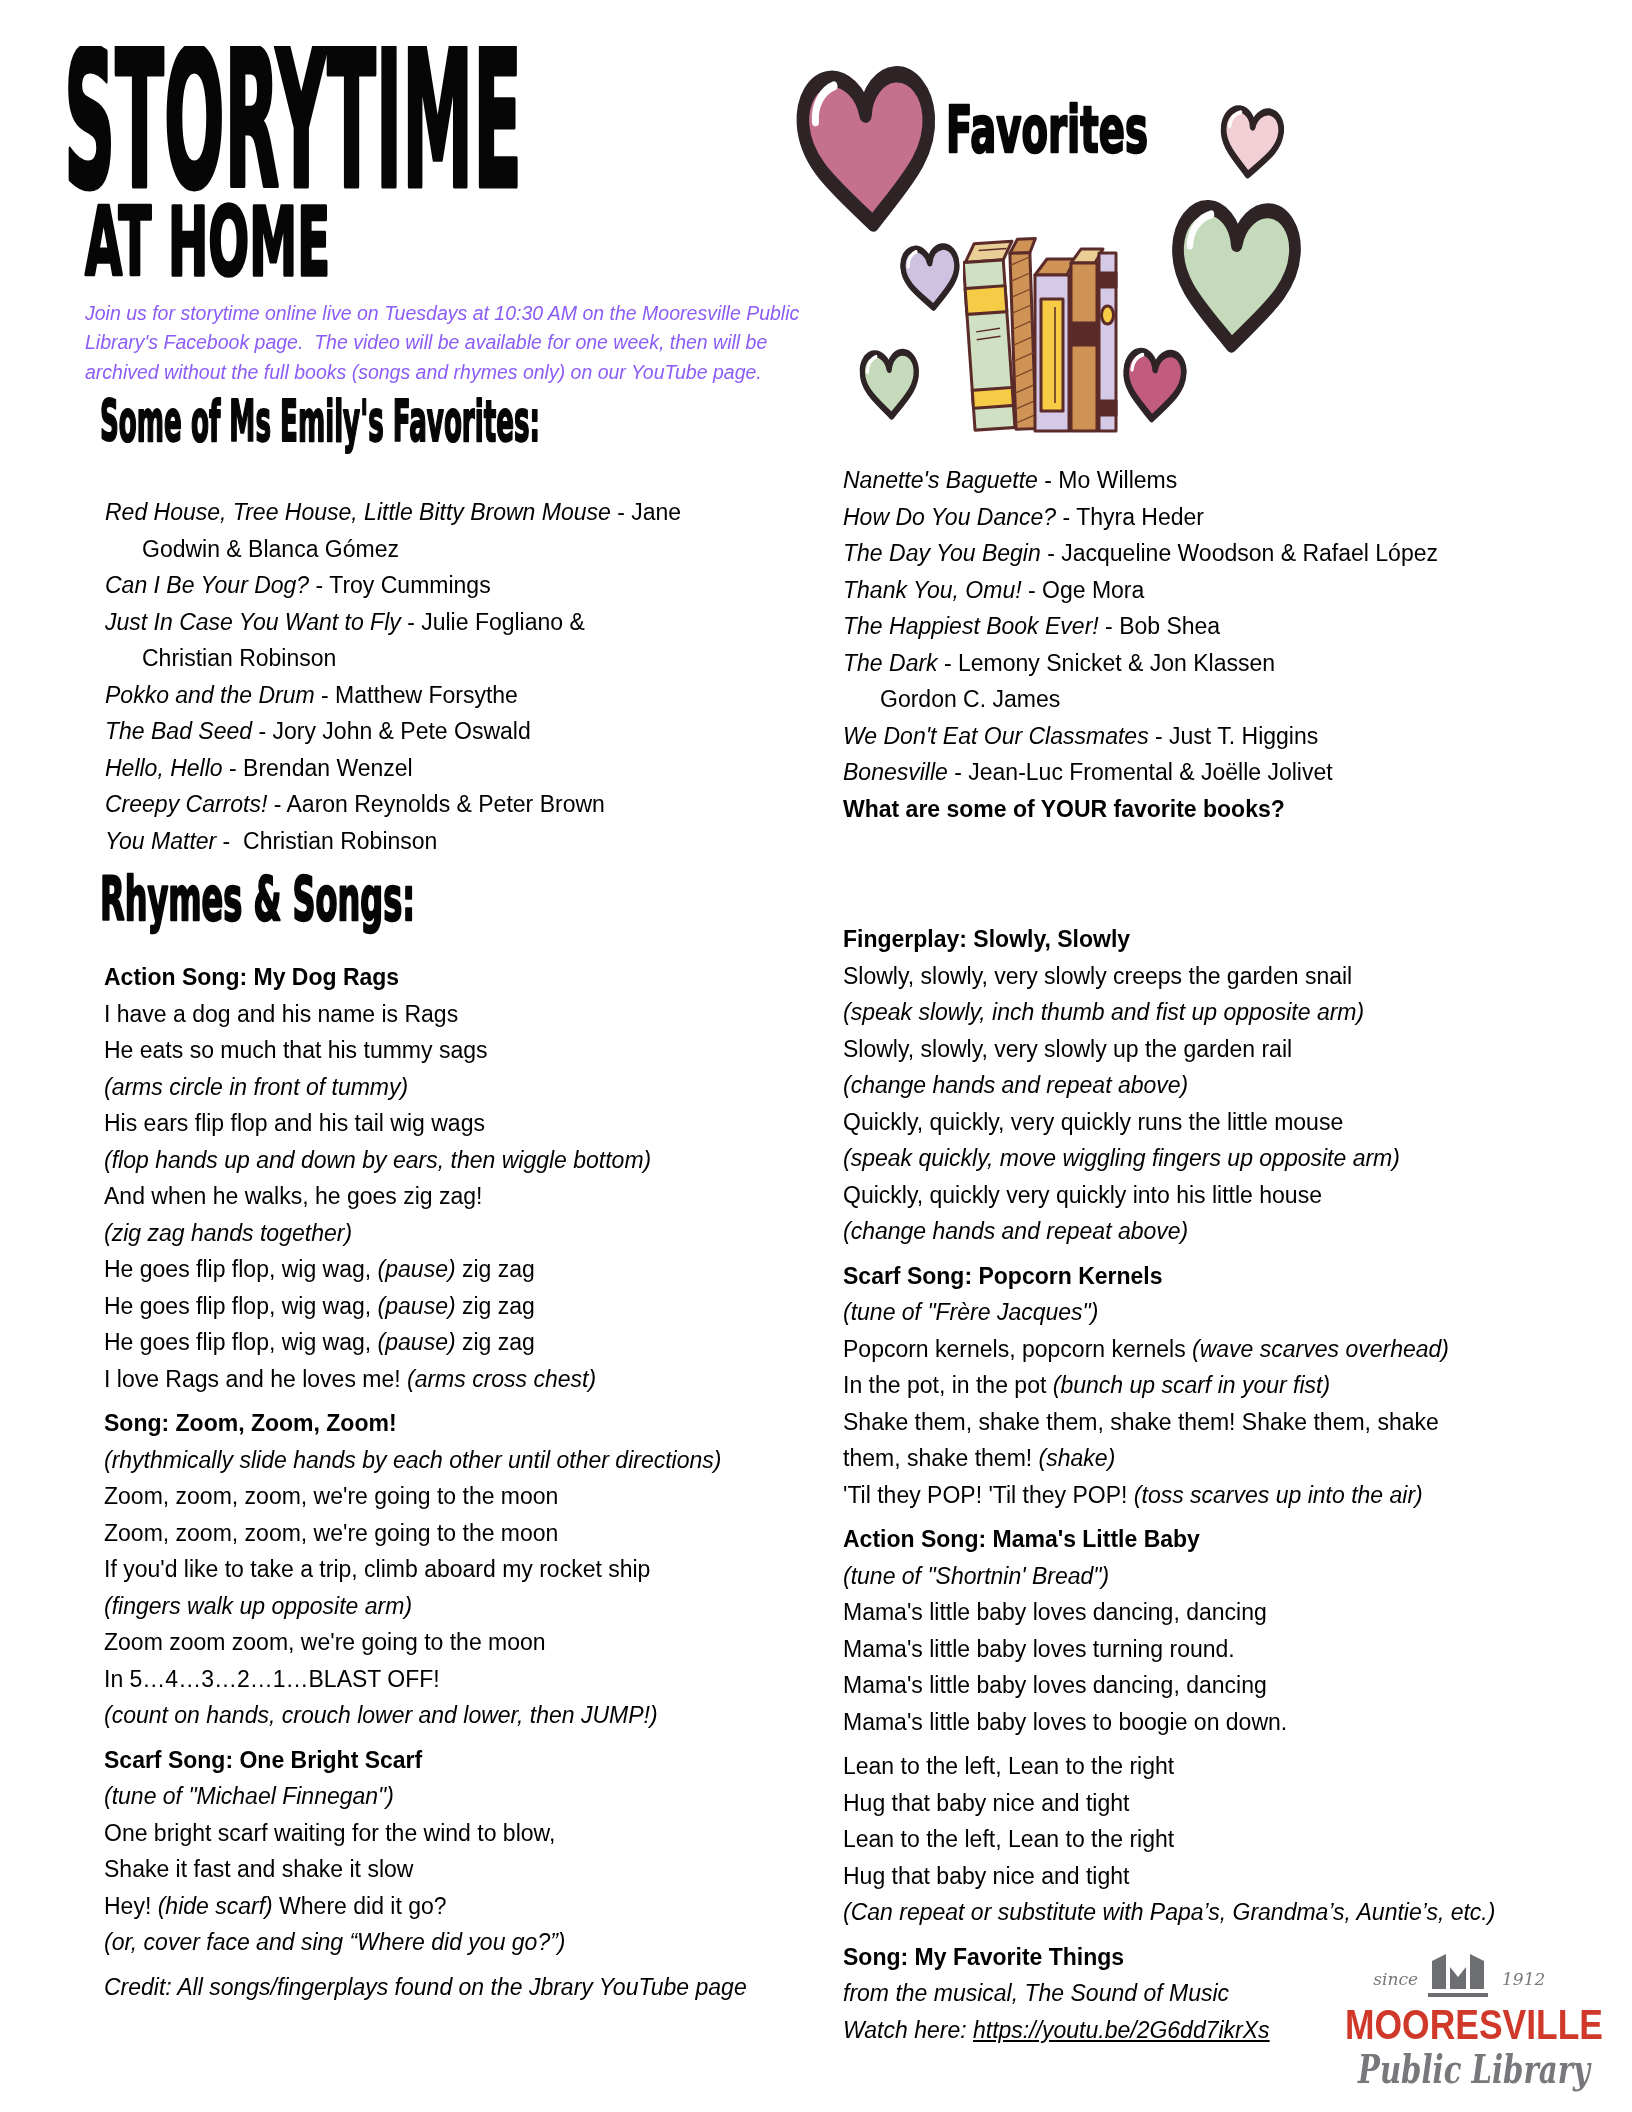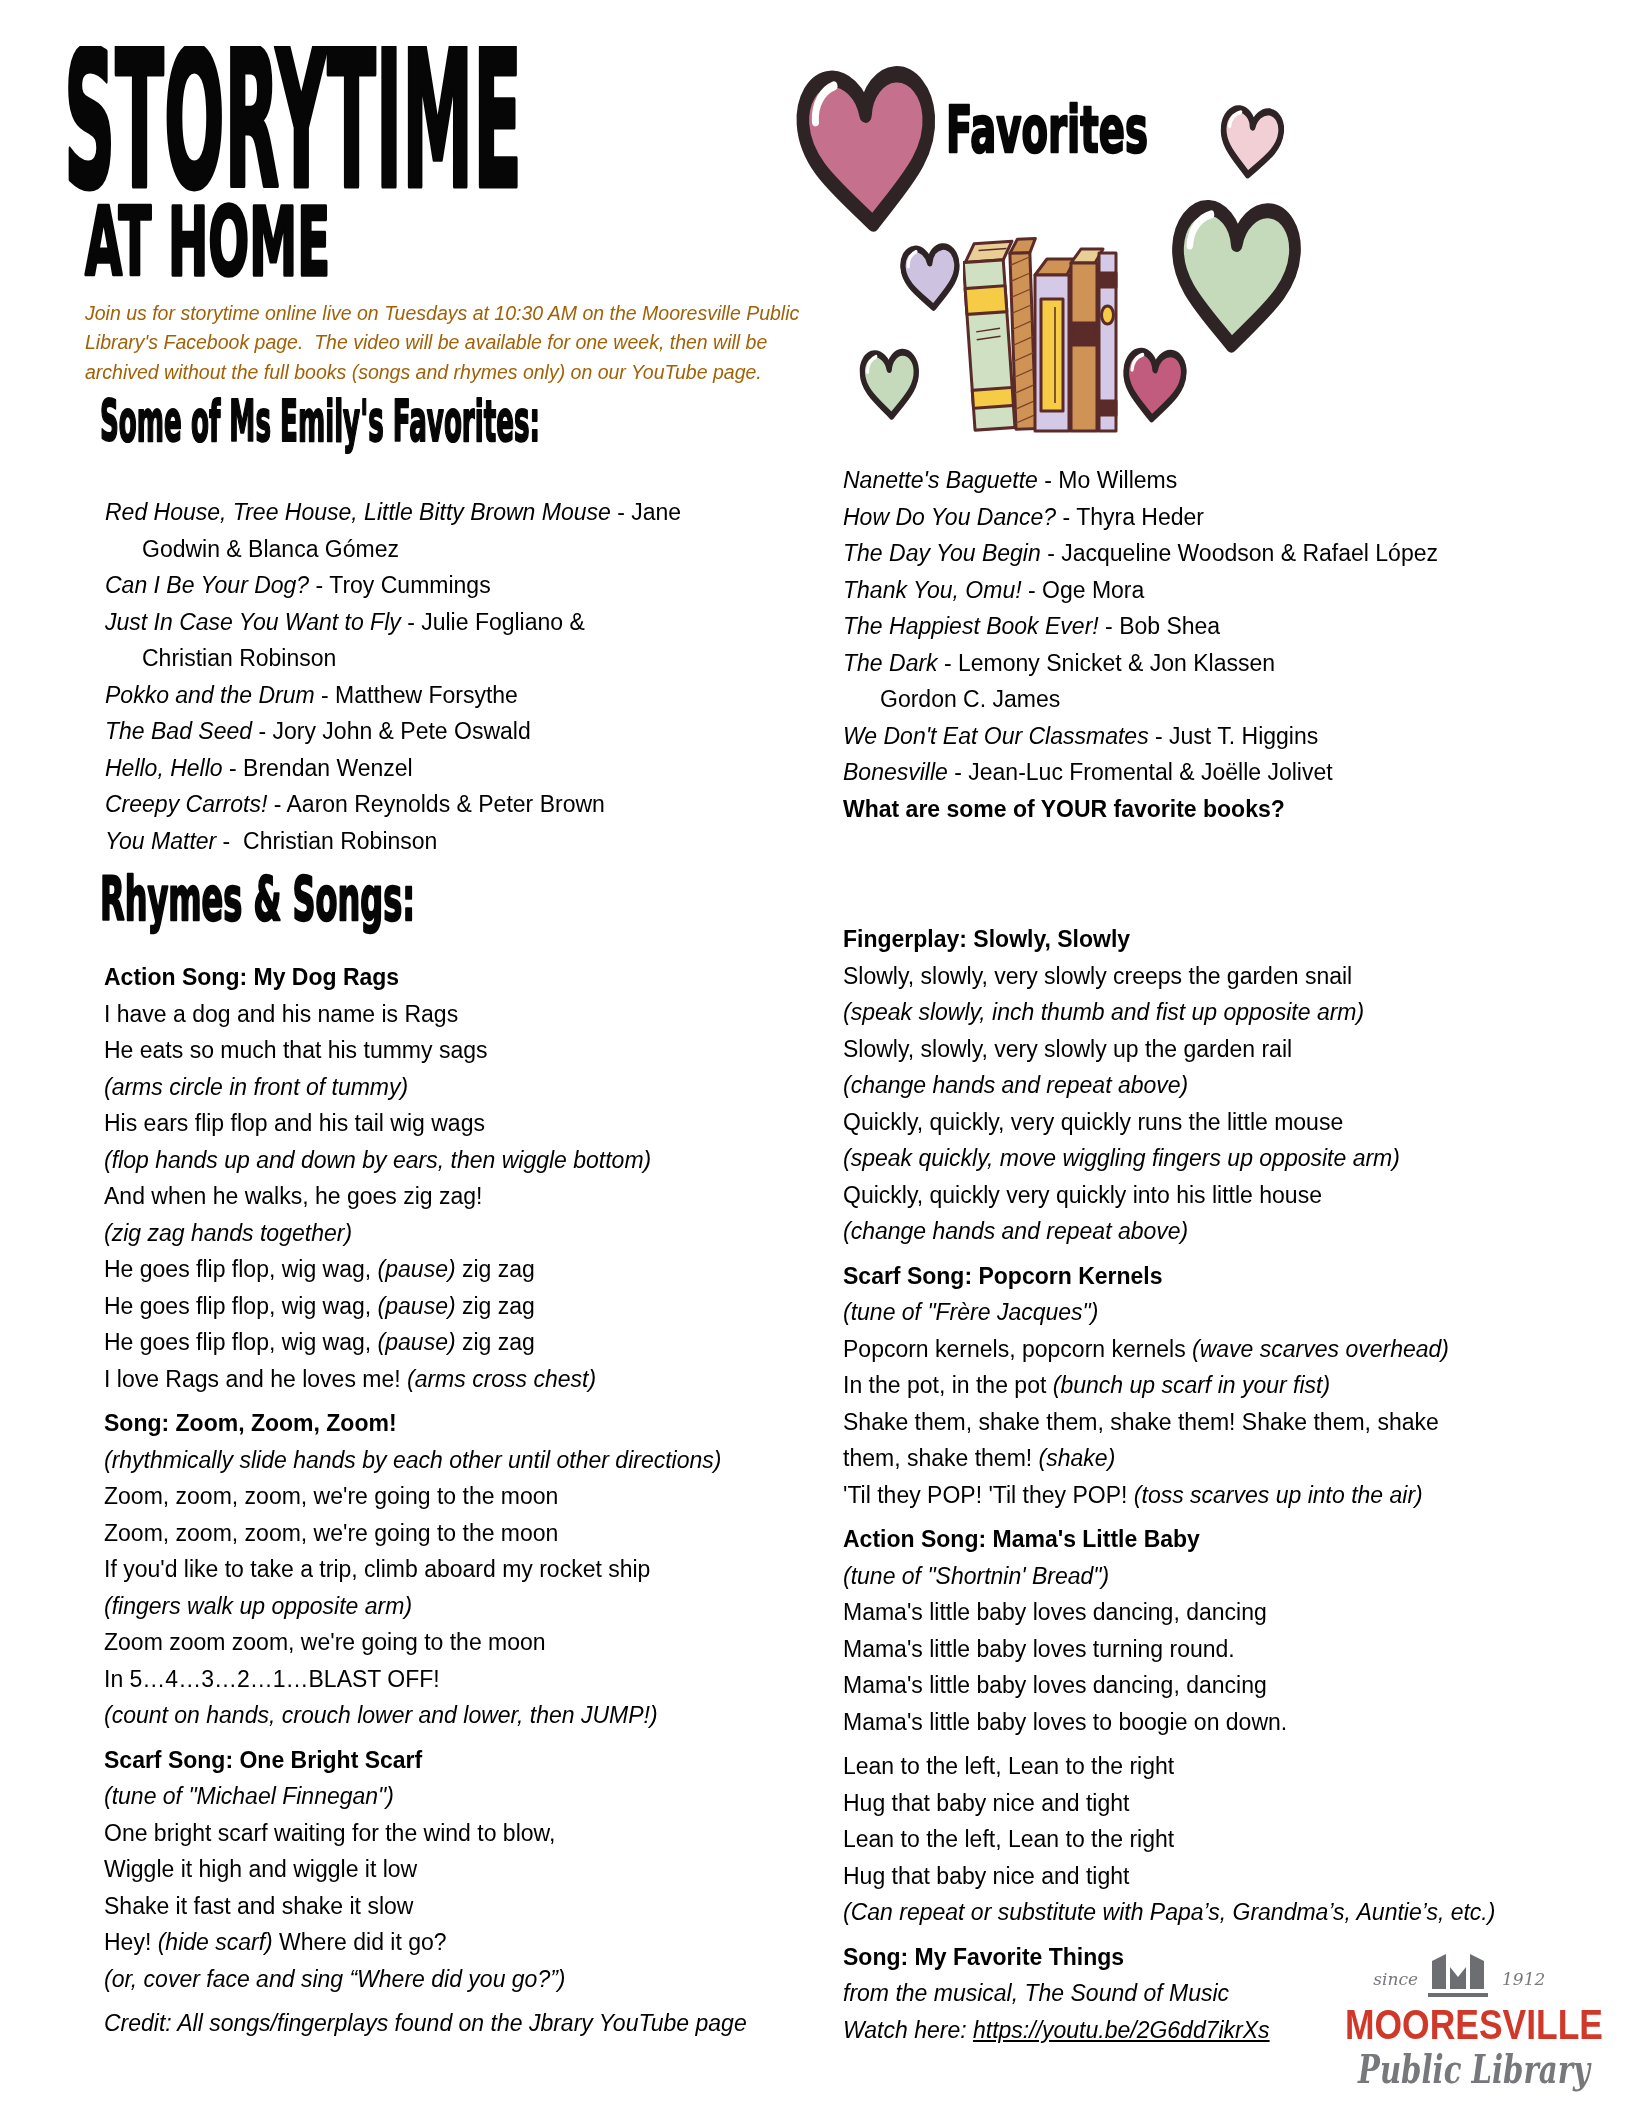"Join us for storytime online" #intro { color: #a16207 -> #8b5cf6 }
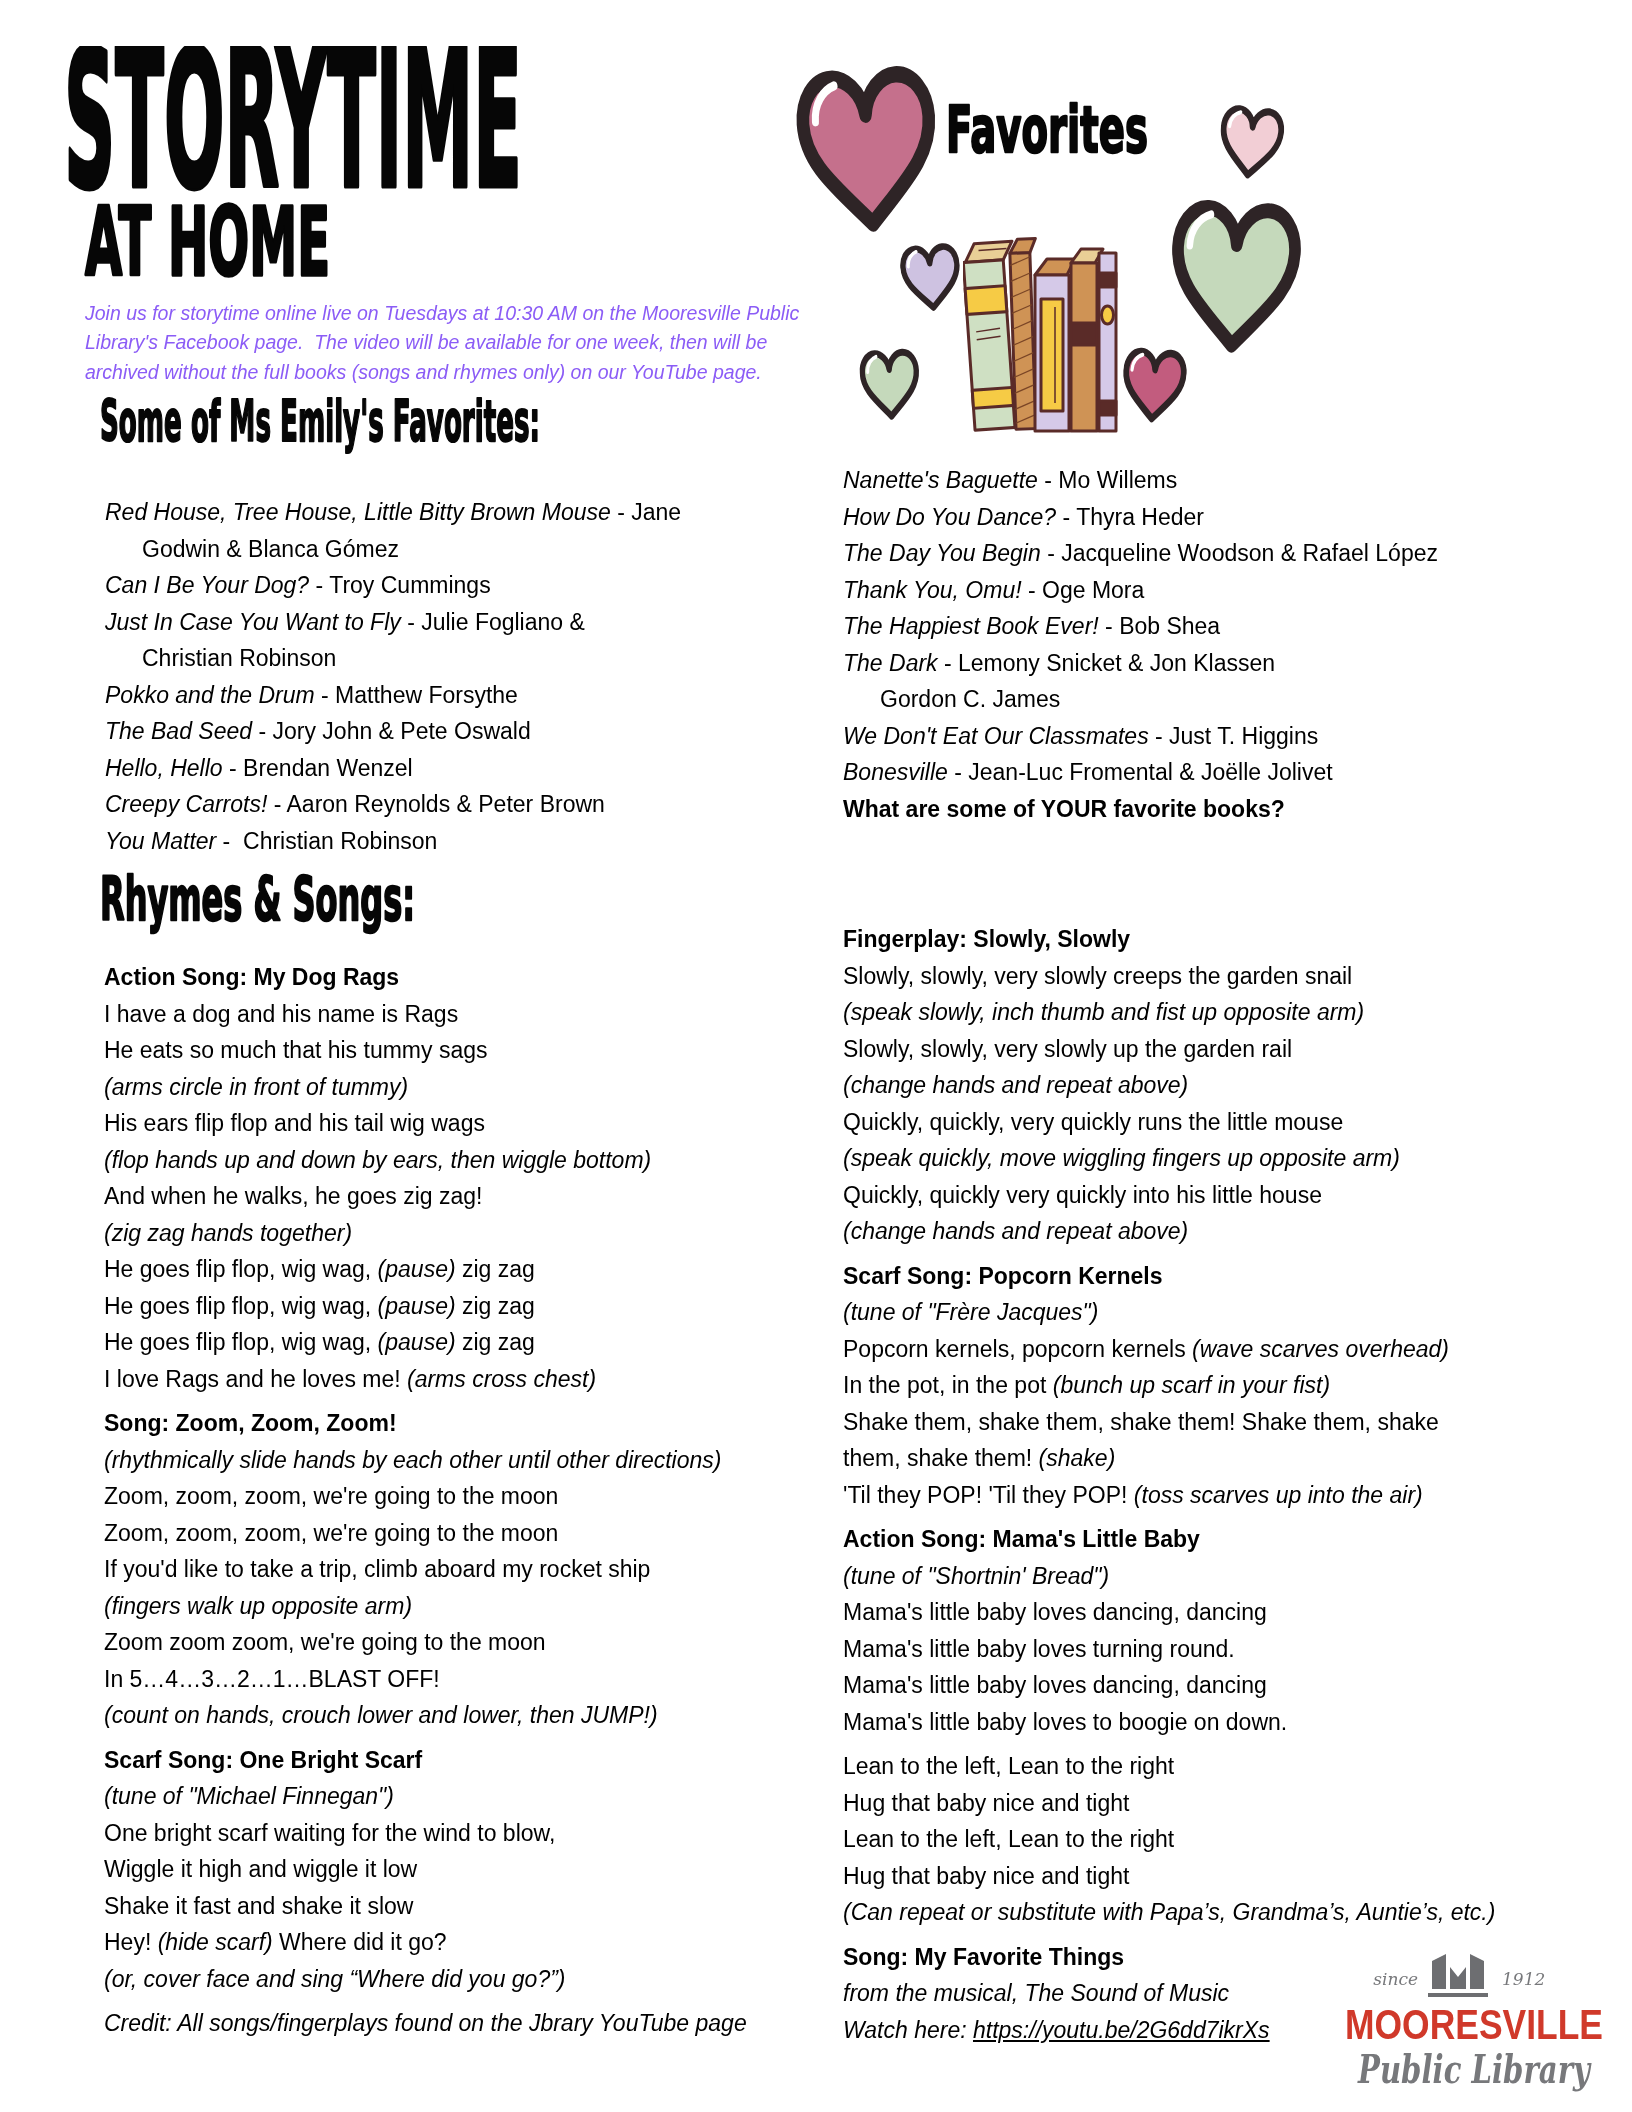"Wiggle it high and wiggle" div.tline { html: <div><span>Wiggle it high and wiggle it low</span></div> -> none }
